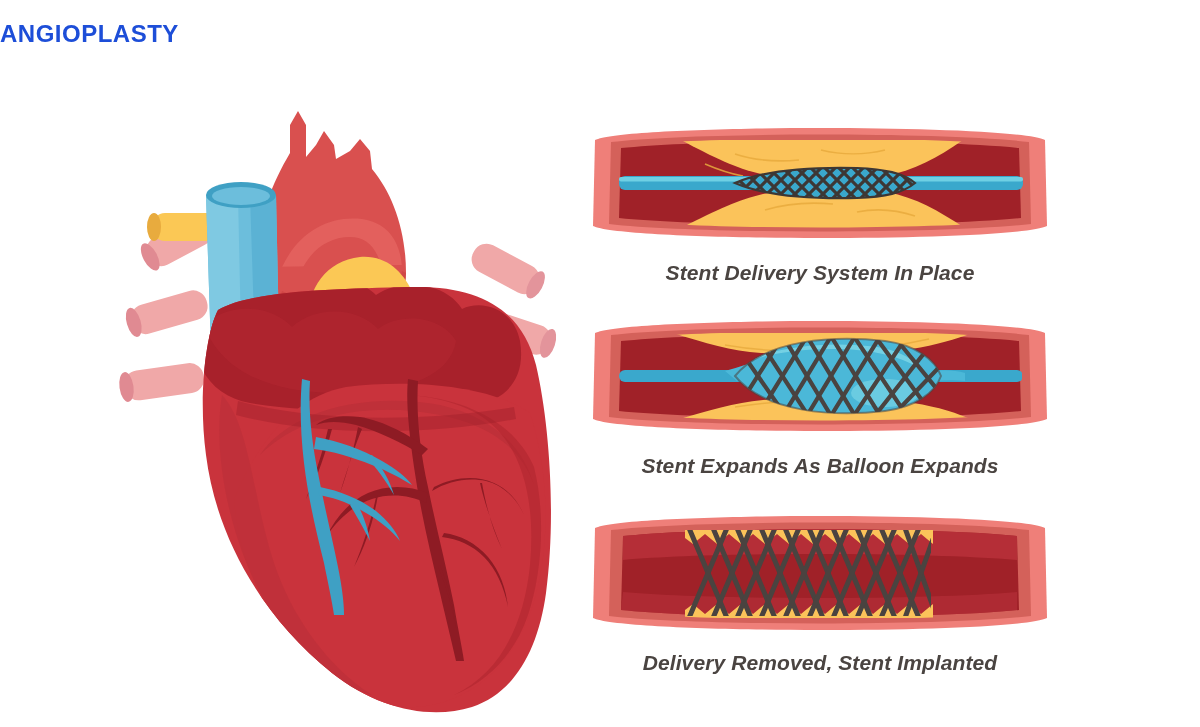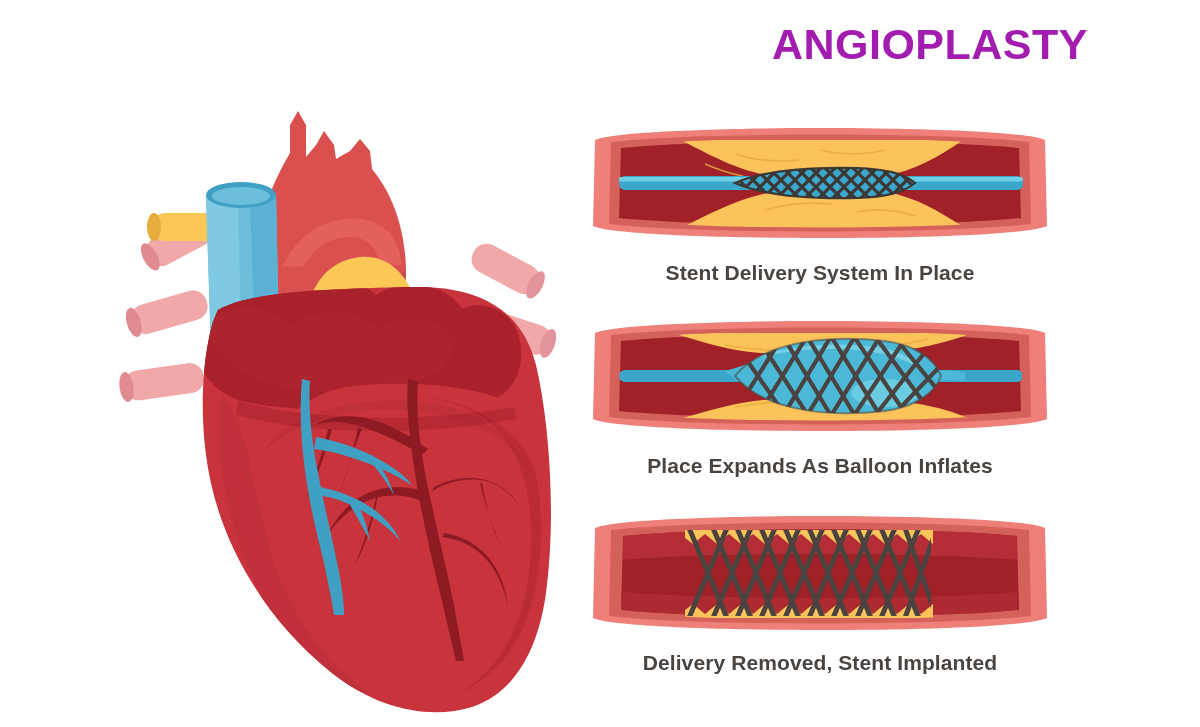"ANGIOPLASTY" .title { color: #a21caf -> #1d4ed8; font-size: 43px -> 24px; text-align: right -> left }
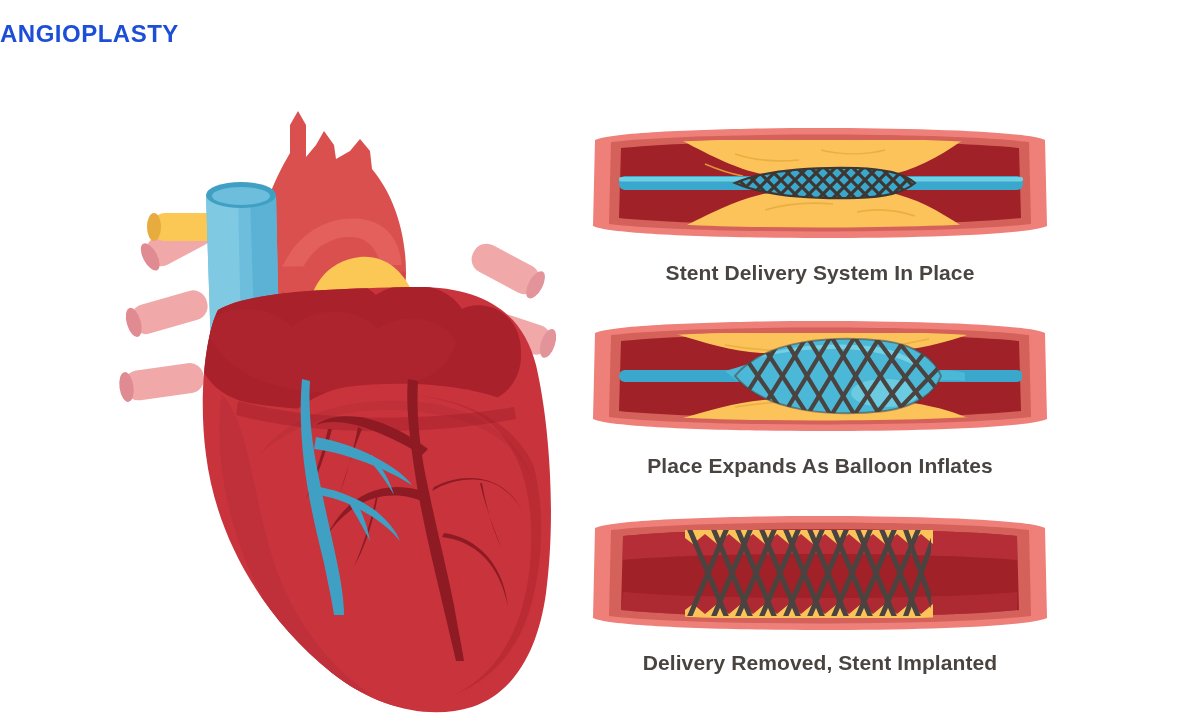"Stent Delivery System In Place" .step { font-style: none -> italic }
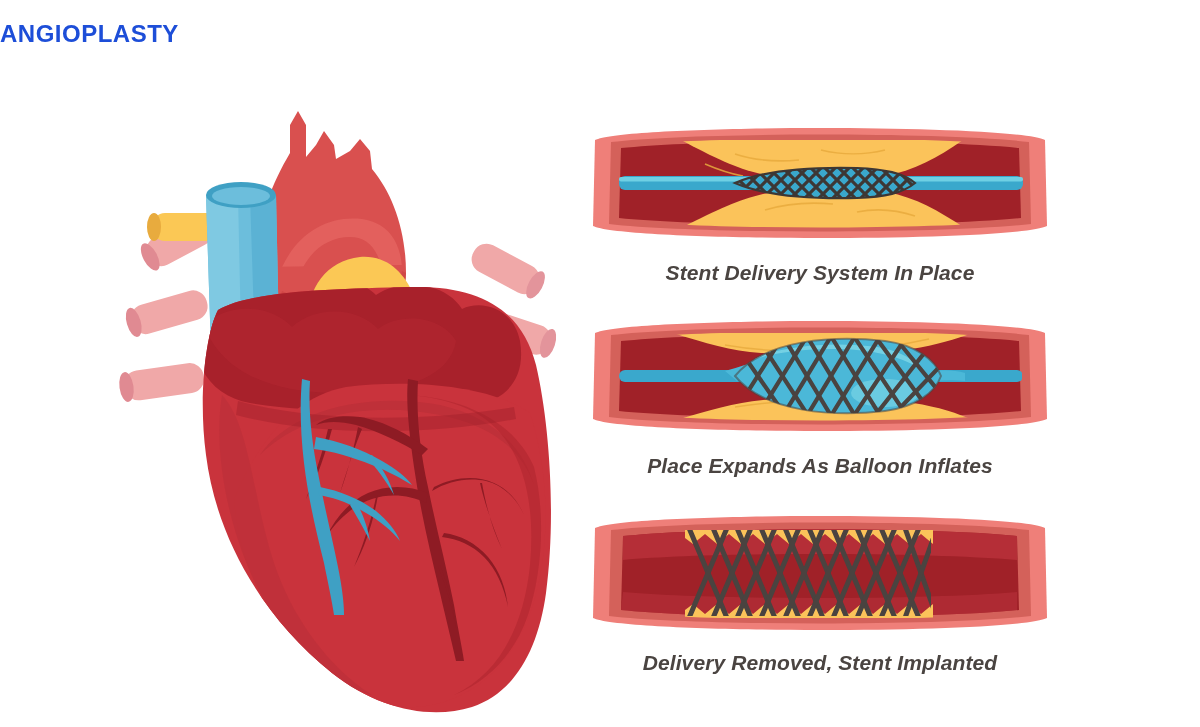"Place Expands As Balloon Inflates" div.step-label { text: Place Expands As Balloon Inflates -> Stent Expands As Balloon Expands }
